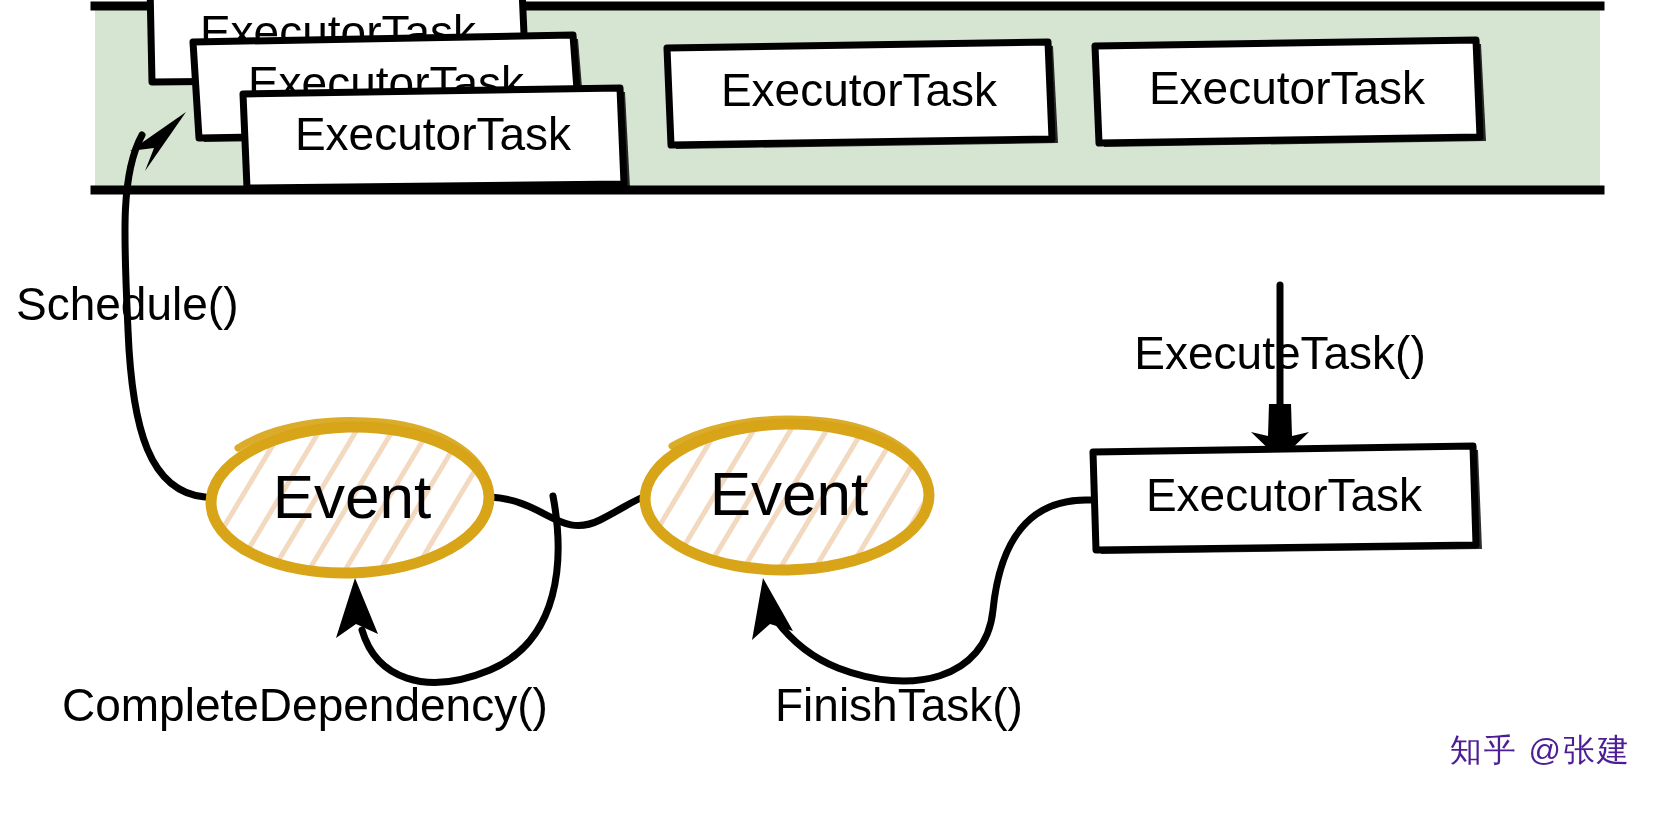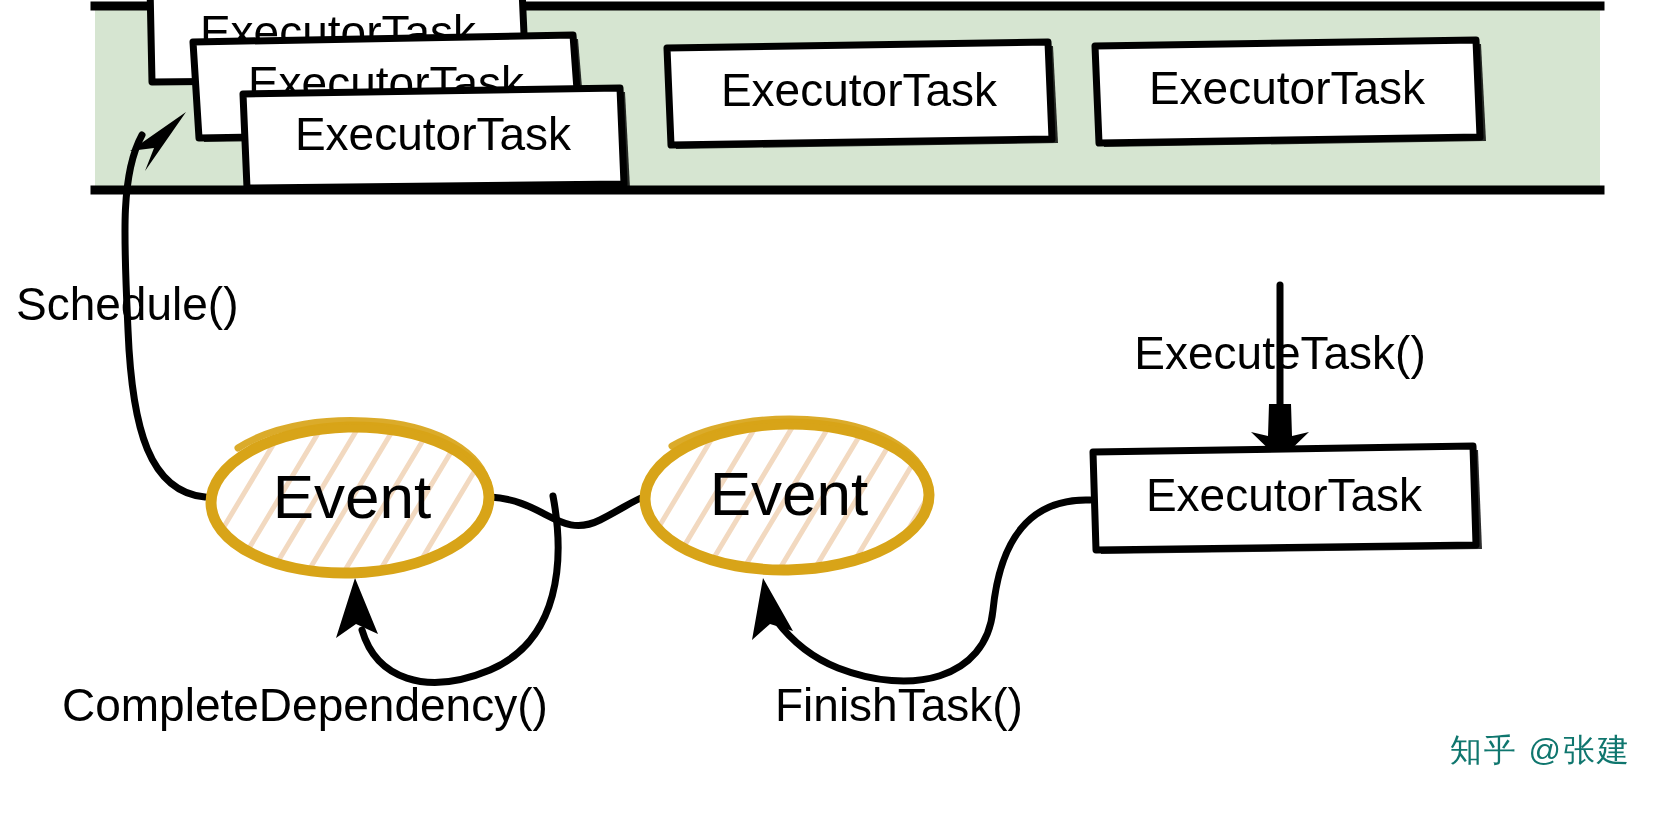"知乎 @张建" .watermark { color: #0f766e -> #4c1d95 }
